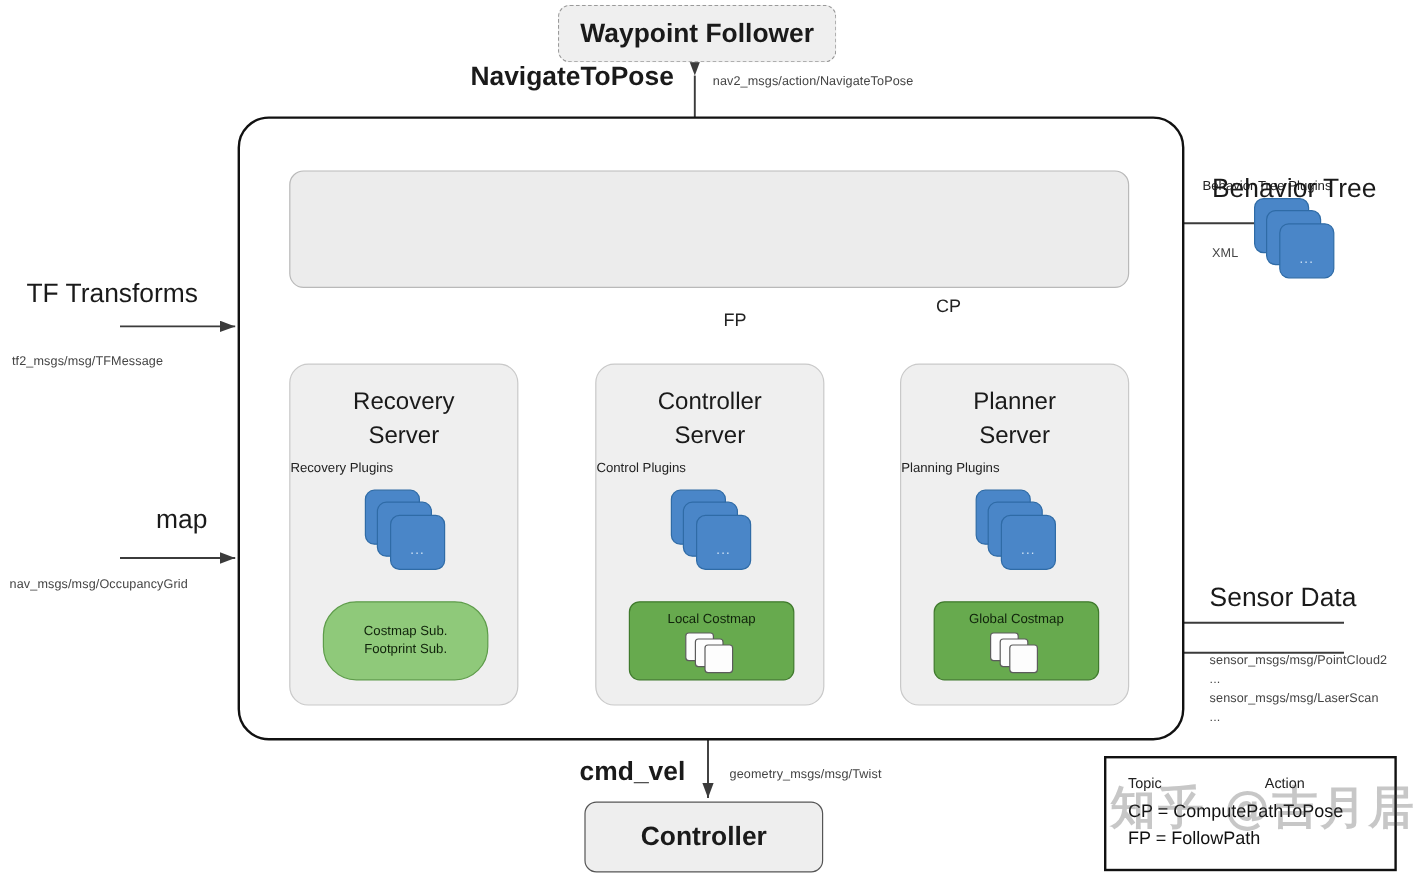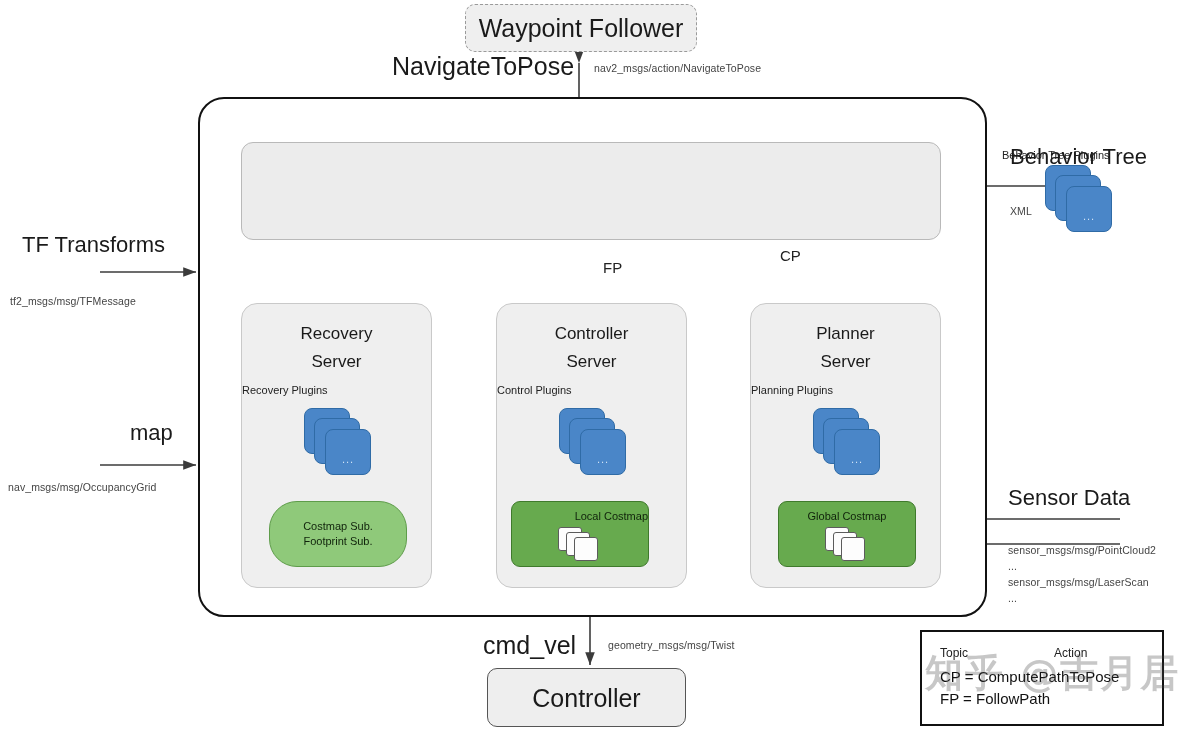"Waypoint Follower" .t-big { font-size: 25px -> 22px; font-weight: 400 -> 700 }
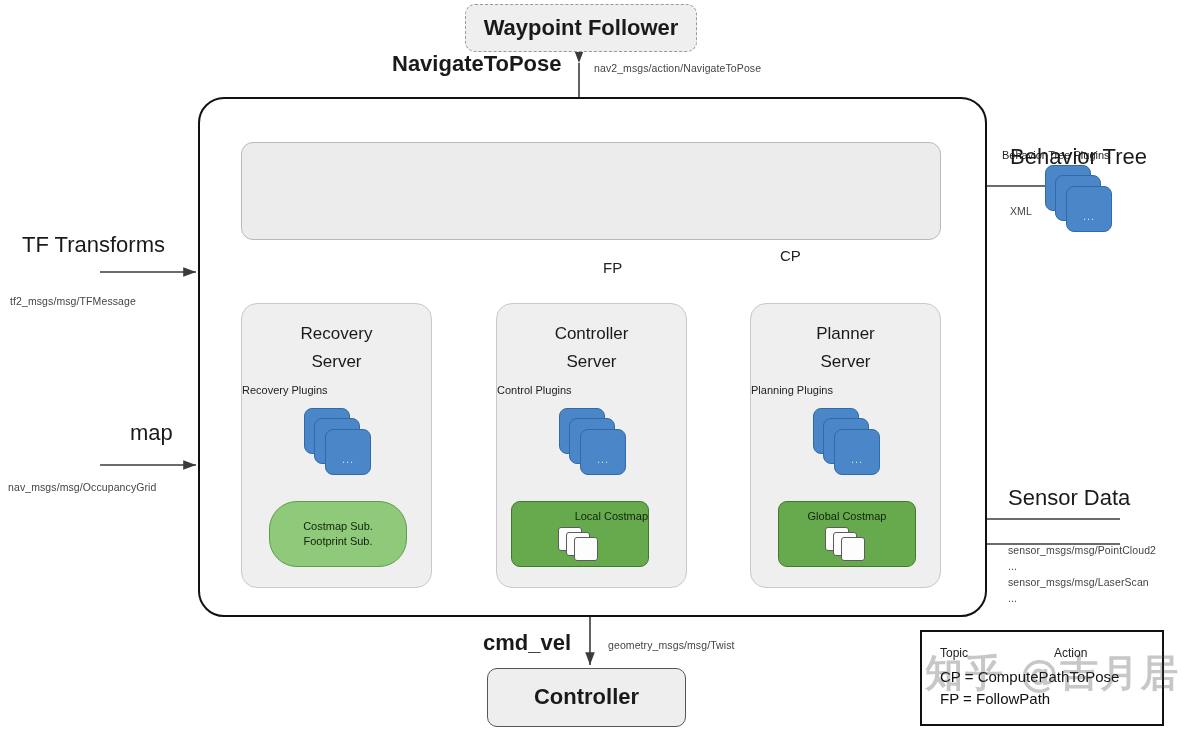"Recovery" .t-srv { font-size: 17px -> 20px }
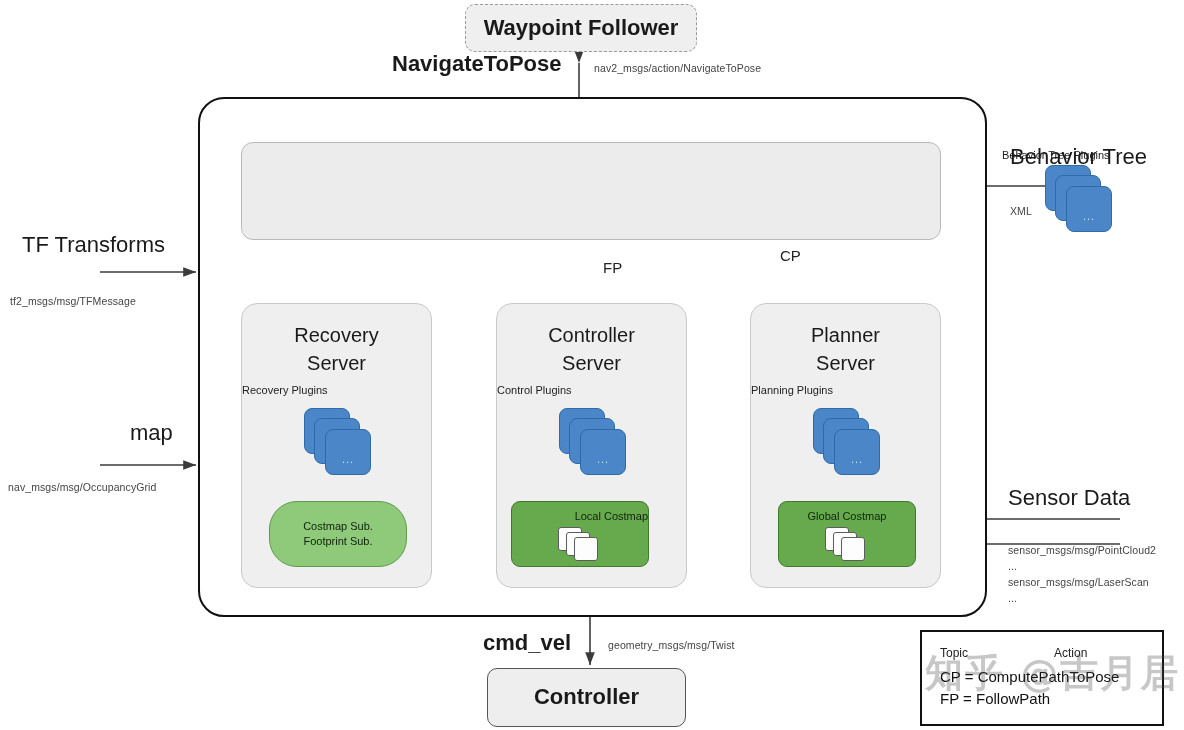"Local Costmap" div.abs { align-items: flex-end -> none; left: 14px -> 27px }
